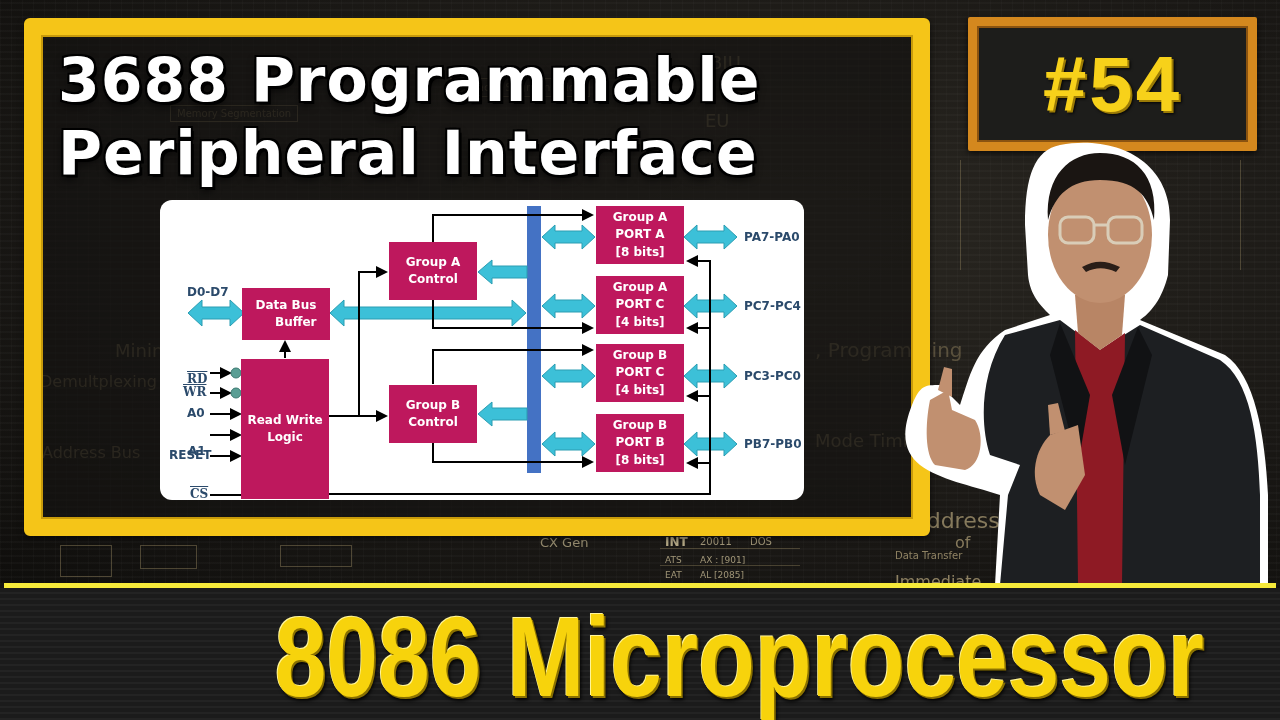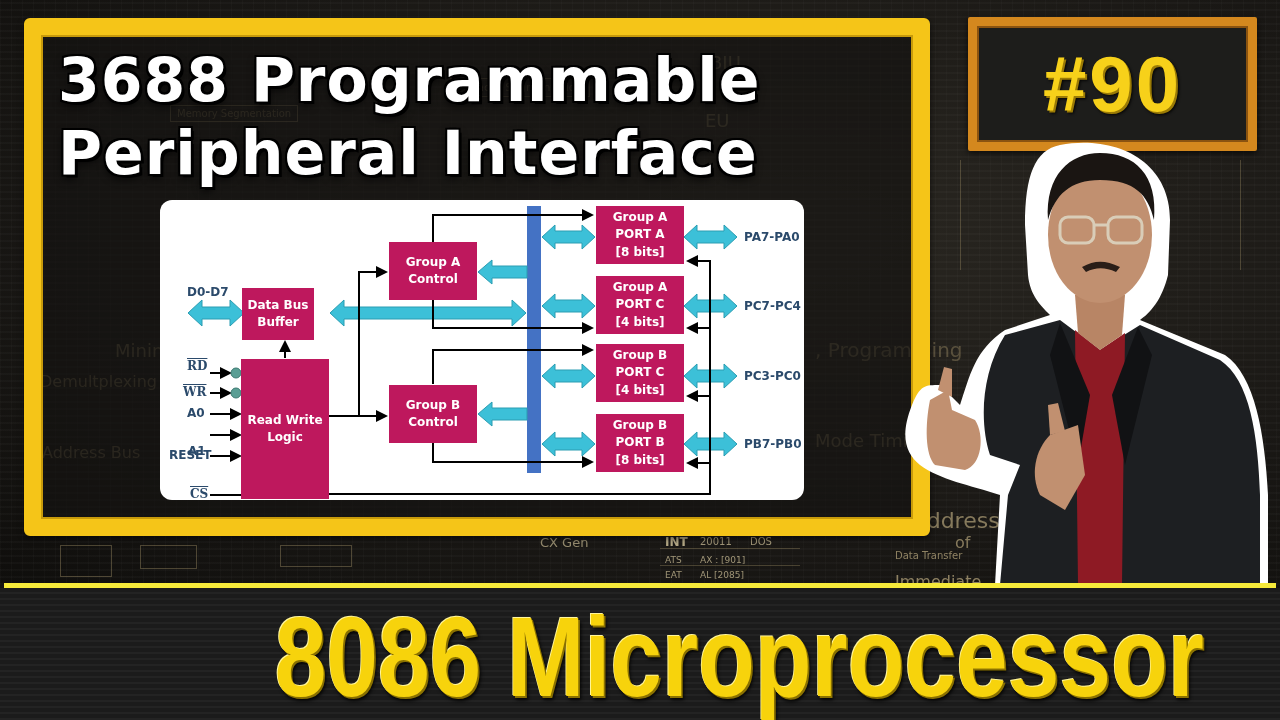"#90" span.episode-text { text: 90 -> 54 }
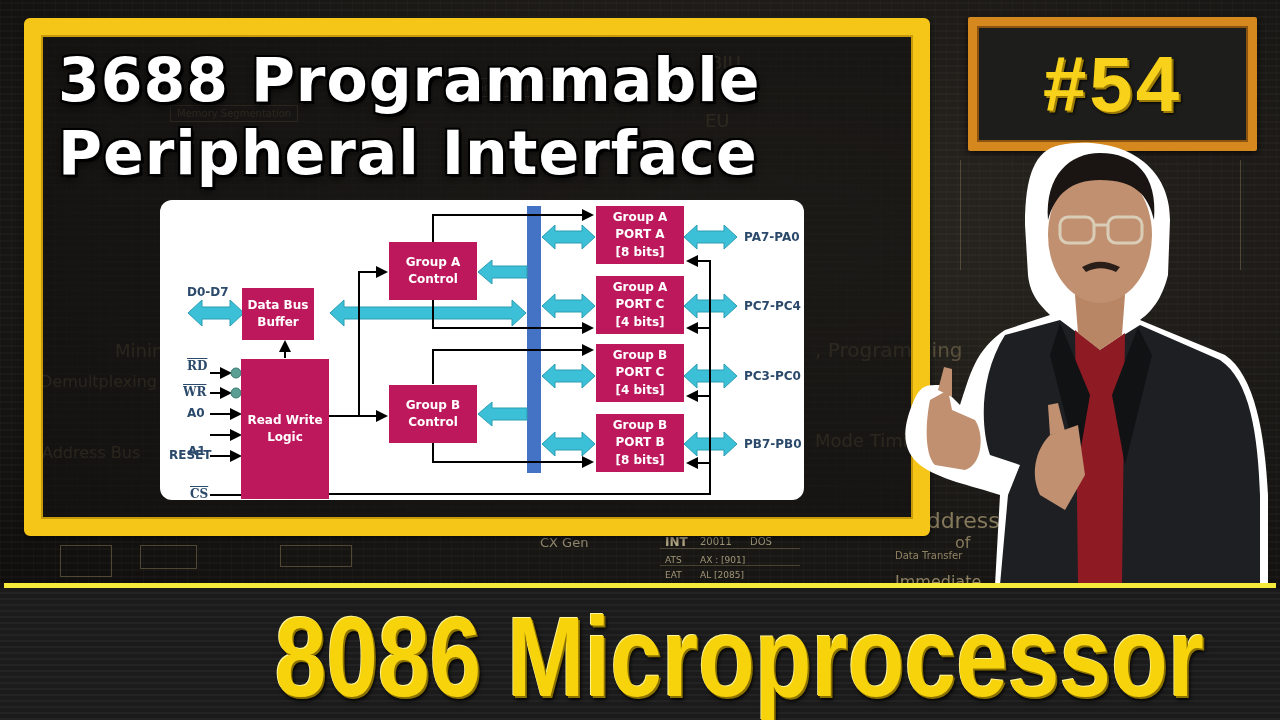"Data Bus" div.blk { text-align: none -> right; width: 72px -> 88px }
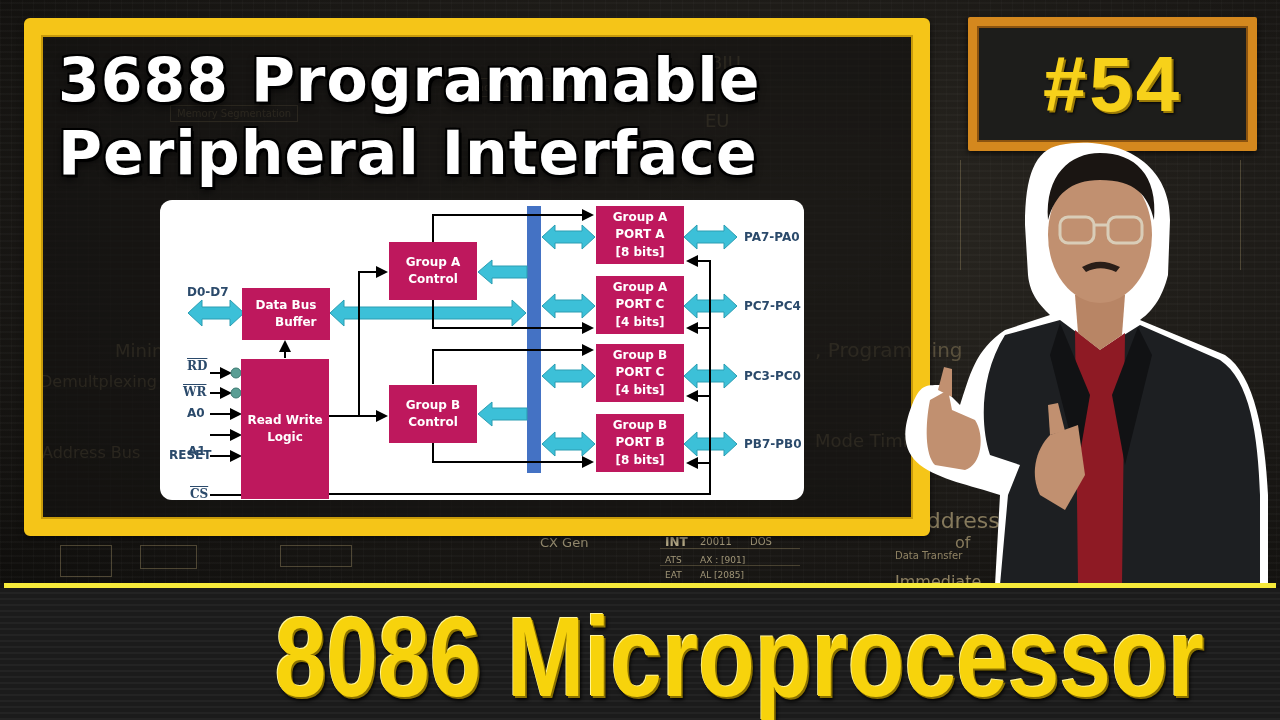"RD" span.sig { top: 159px -> 172px }
